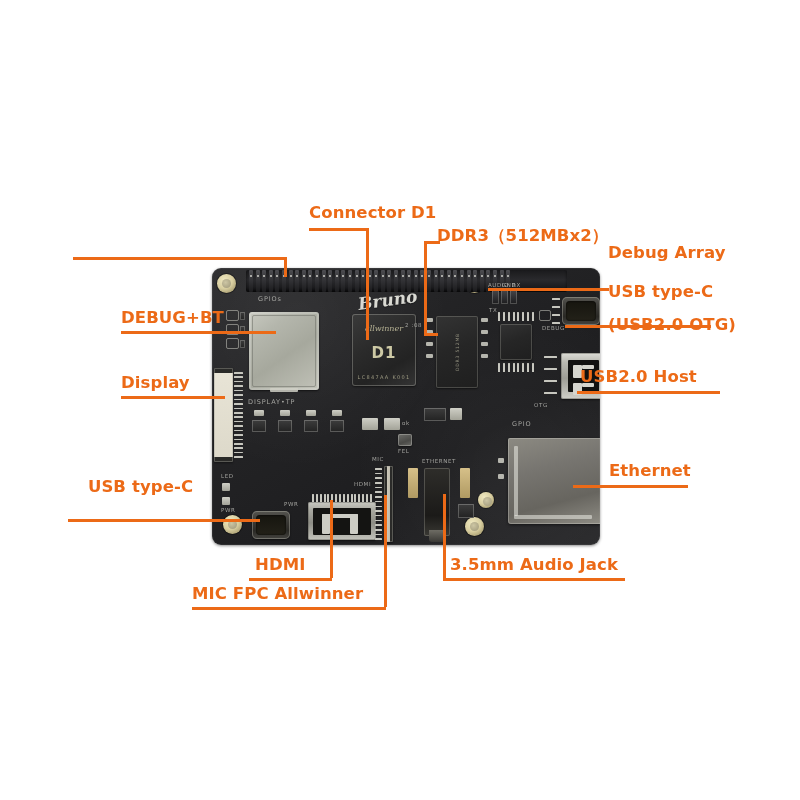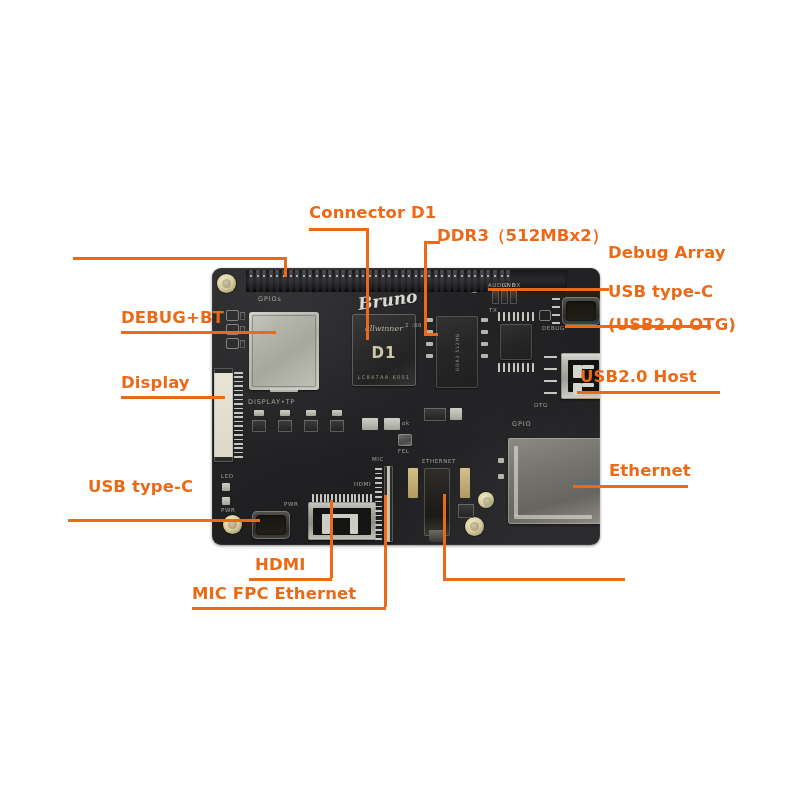"3.5mm Audio Jack" div.label { html: none -> <div>3.5mm Audio Jack</div> }
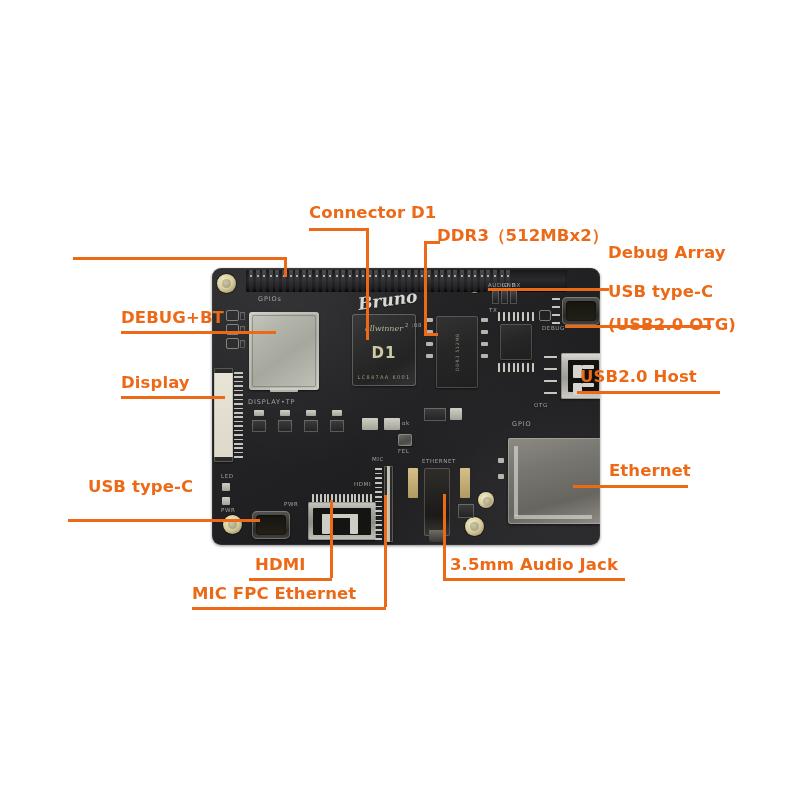"MIC FPC Ethernet" div.label { text: Ethernet -> Allwinner }
